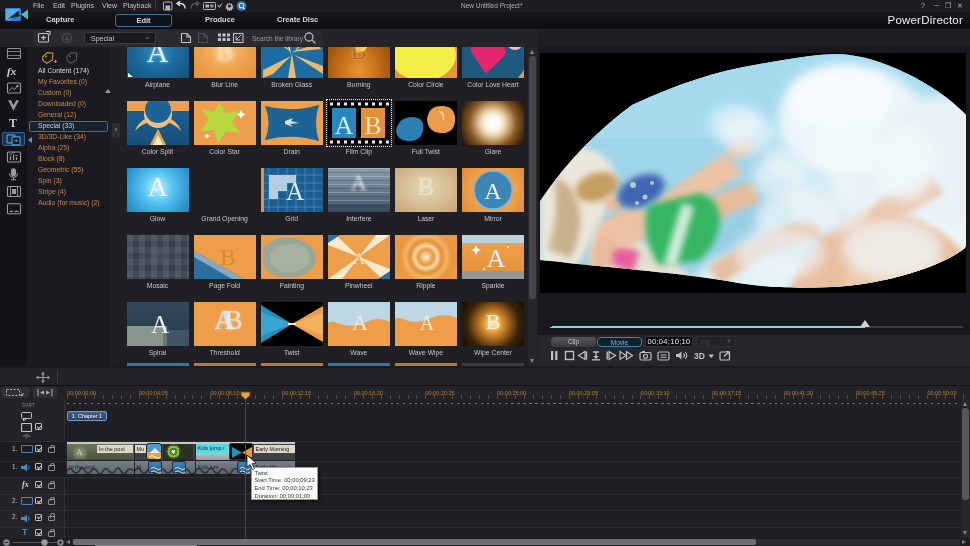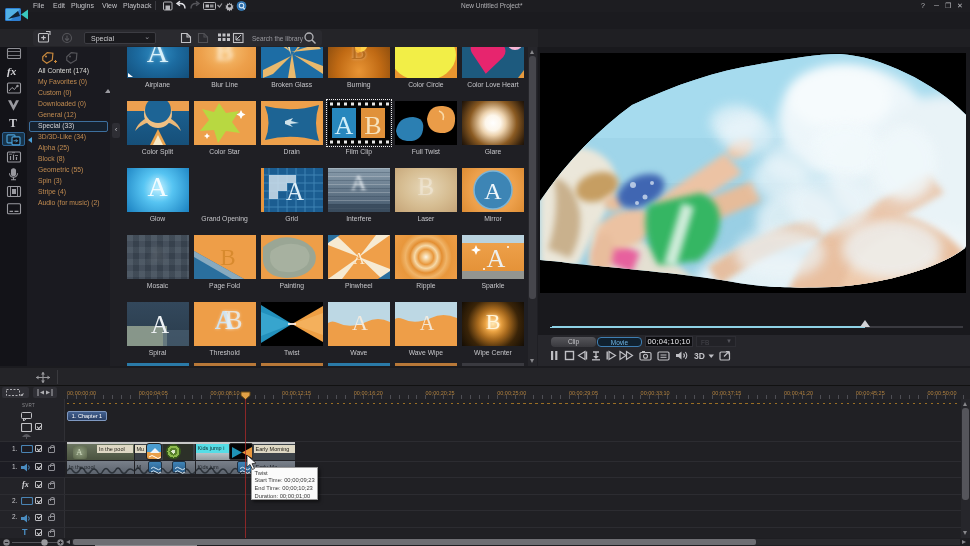"Capture" div.abs { html: none -> <div> <span>Capture</span> <div>Edit</div> <span>Produce</span> <span>Create Disc</span> <span>PowerDirector</span> </div> }
